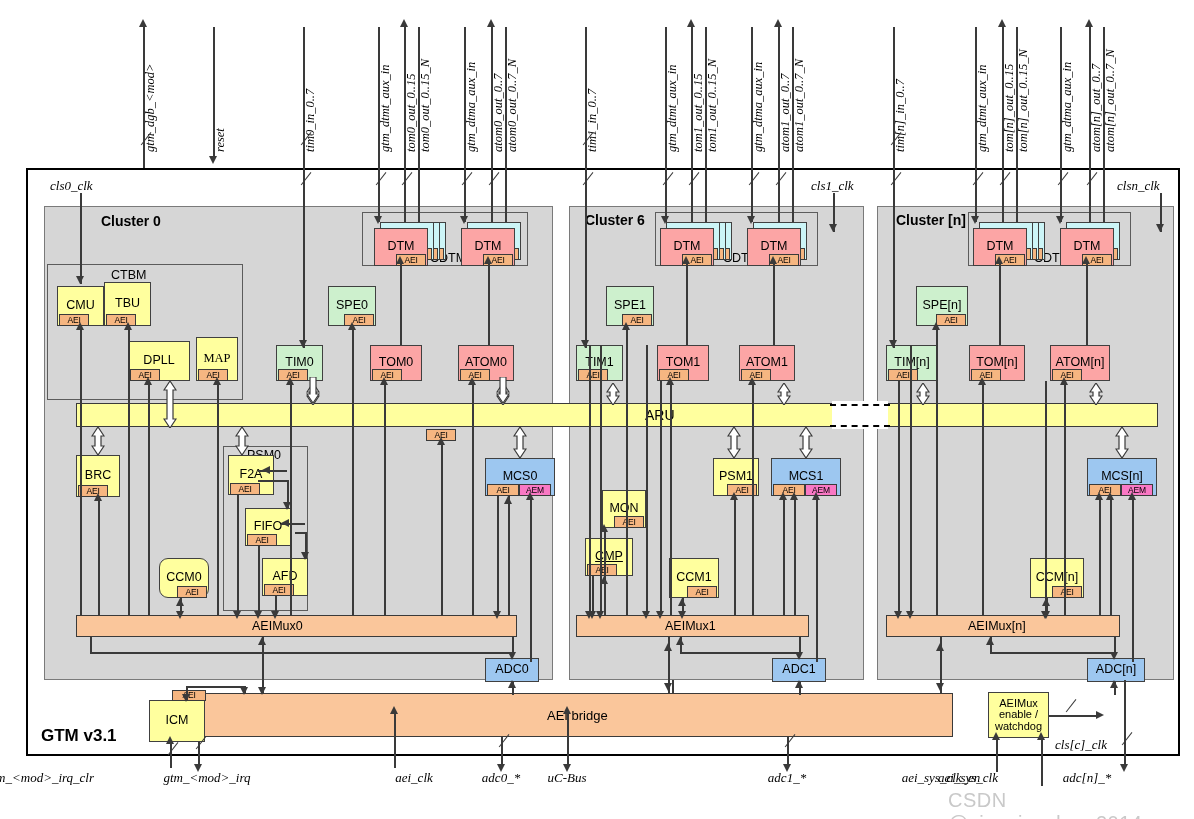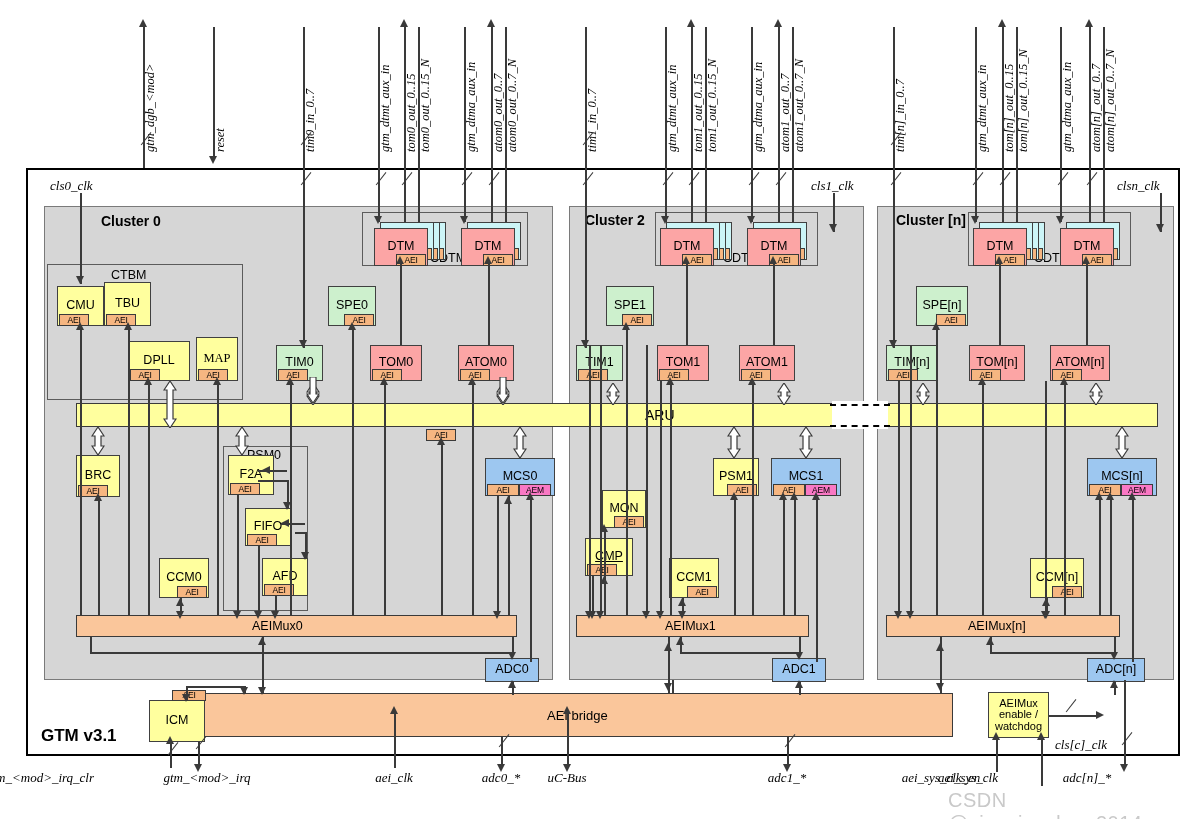"Cluster 2" div.clustertitle { text: 2 -> 6 }
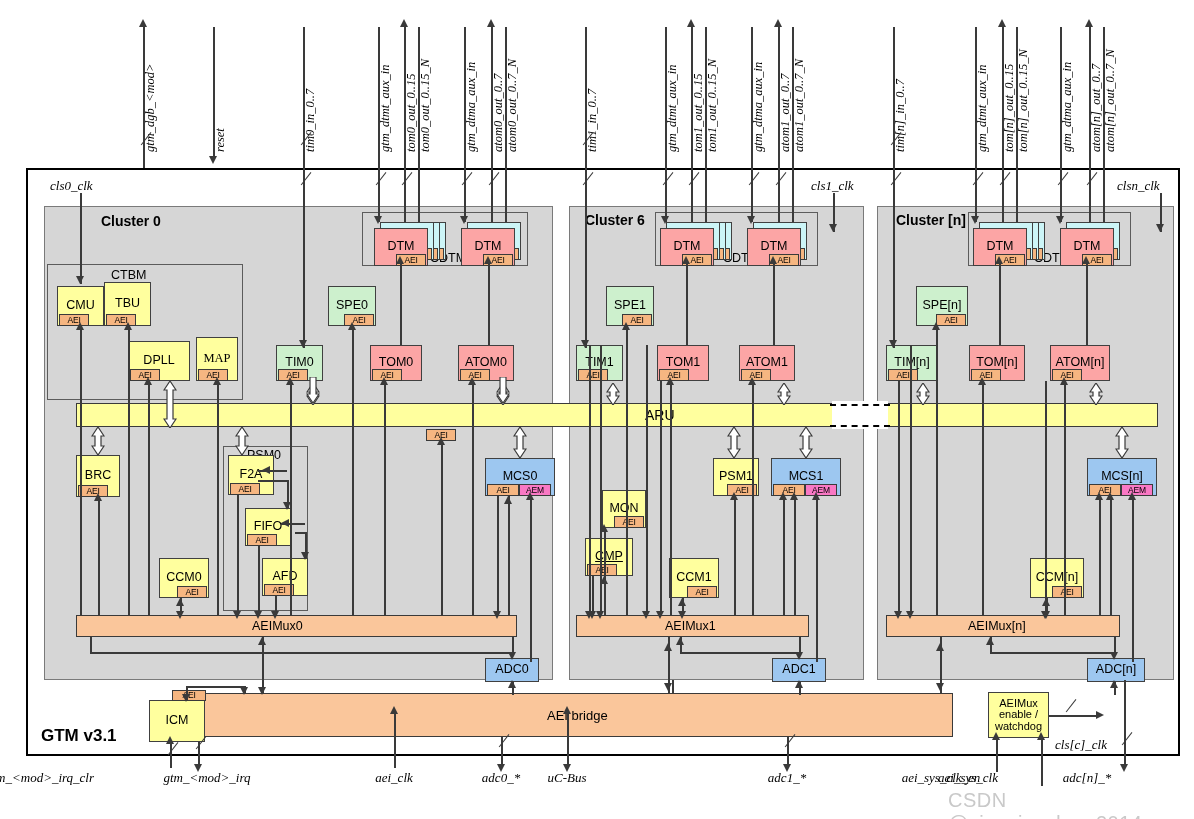"CCM0" div.blk { border-radius: none -> 9px }
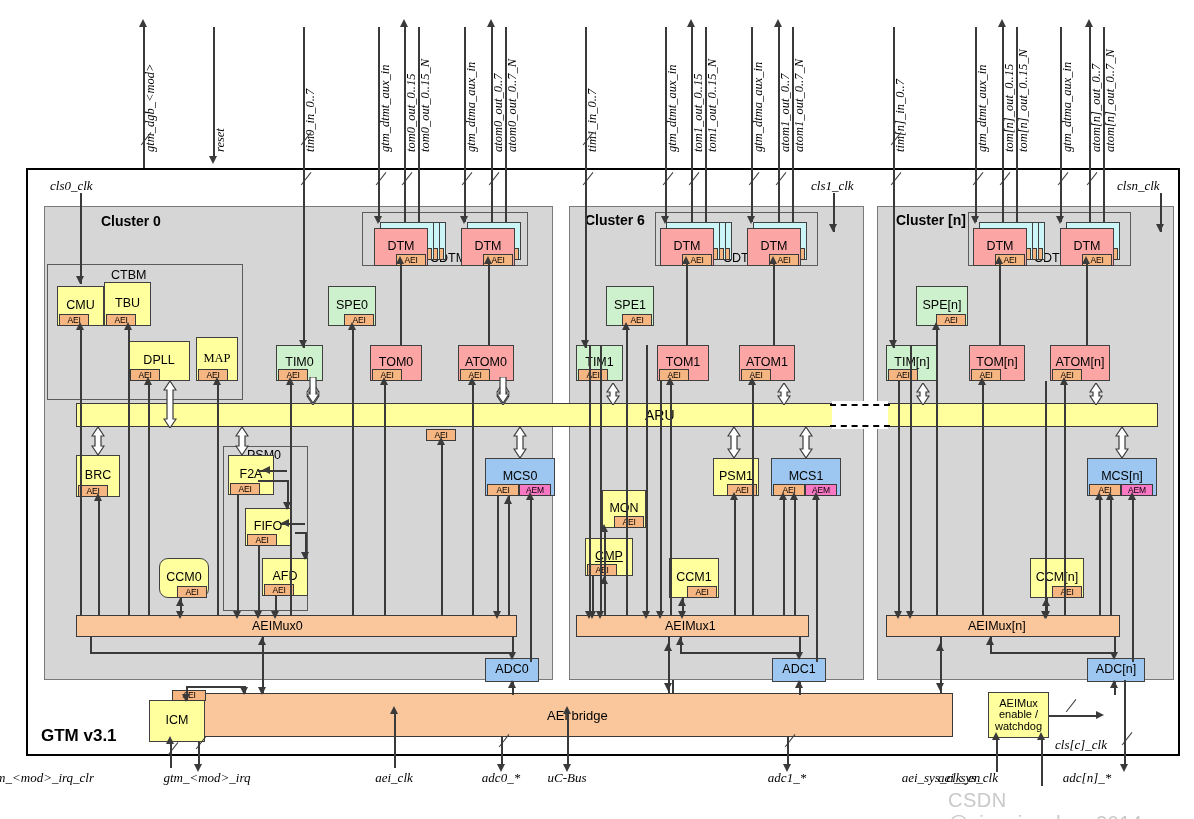"aei_clk" div.hlabel { left: 394px -> 414px }
